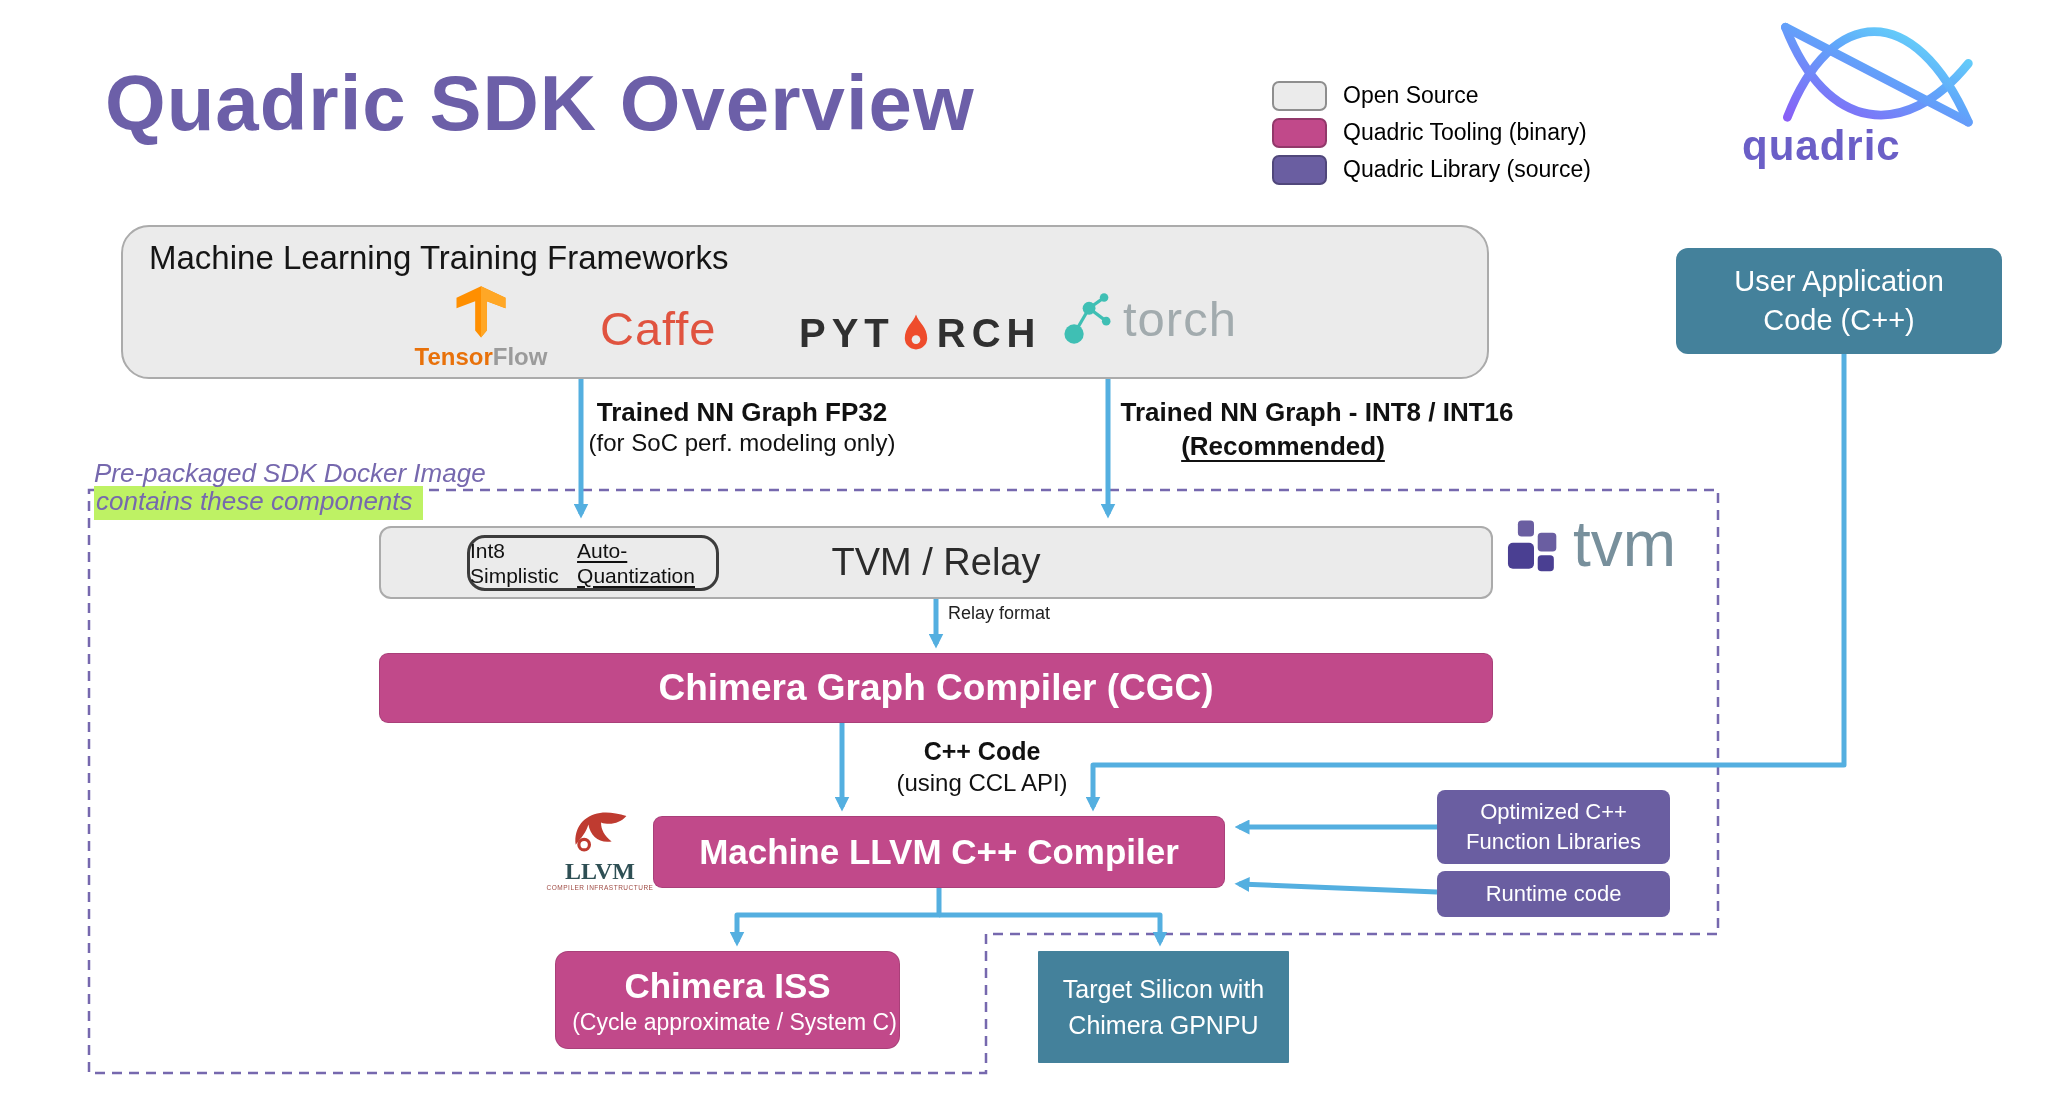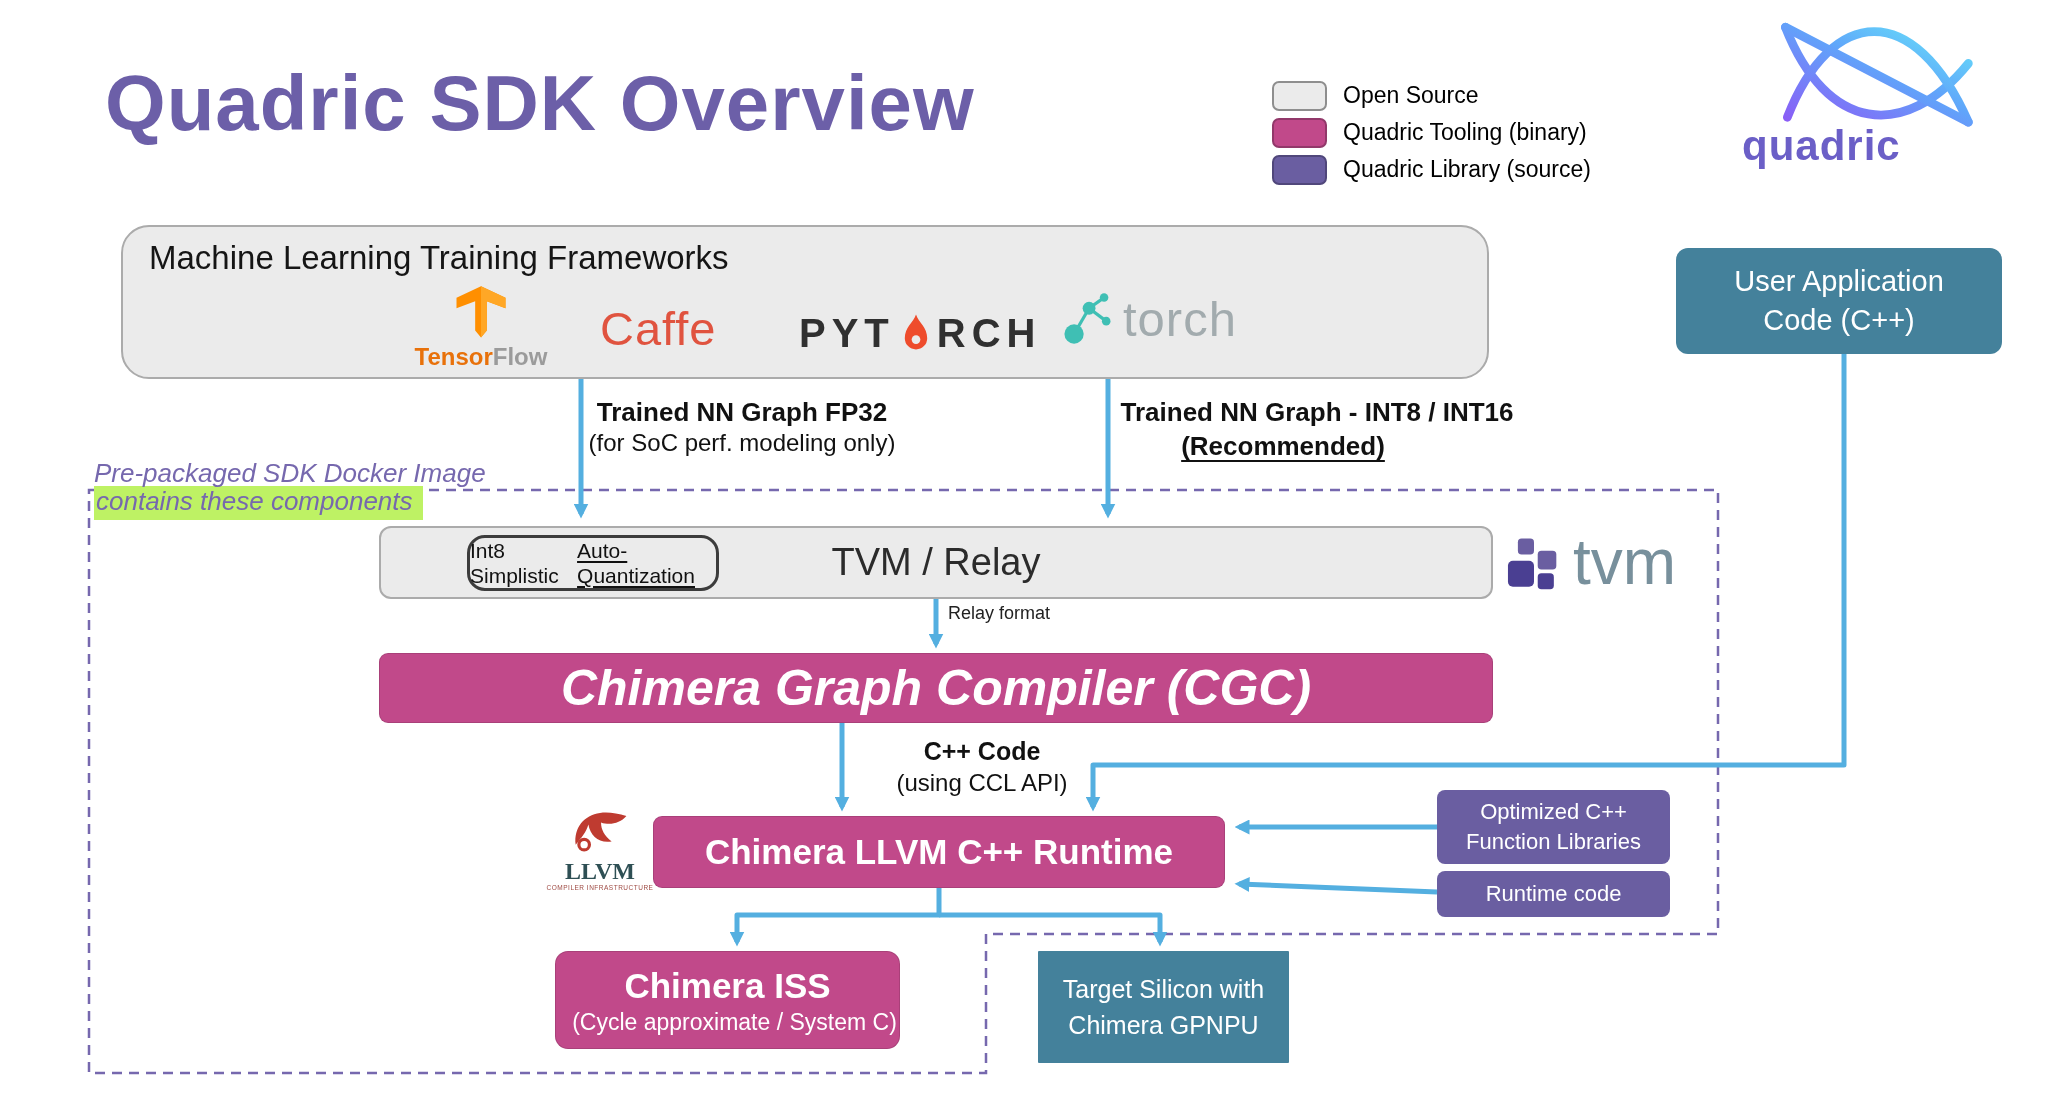"tvm" #tvm-logo { top: 529px -> 511px }
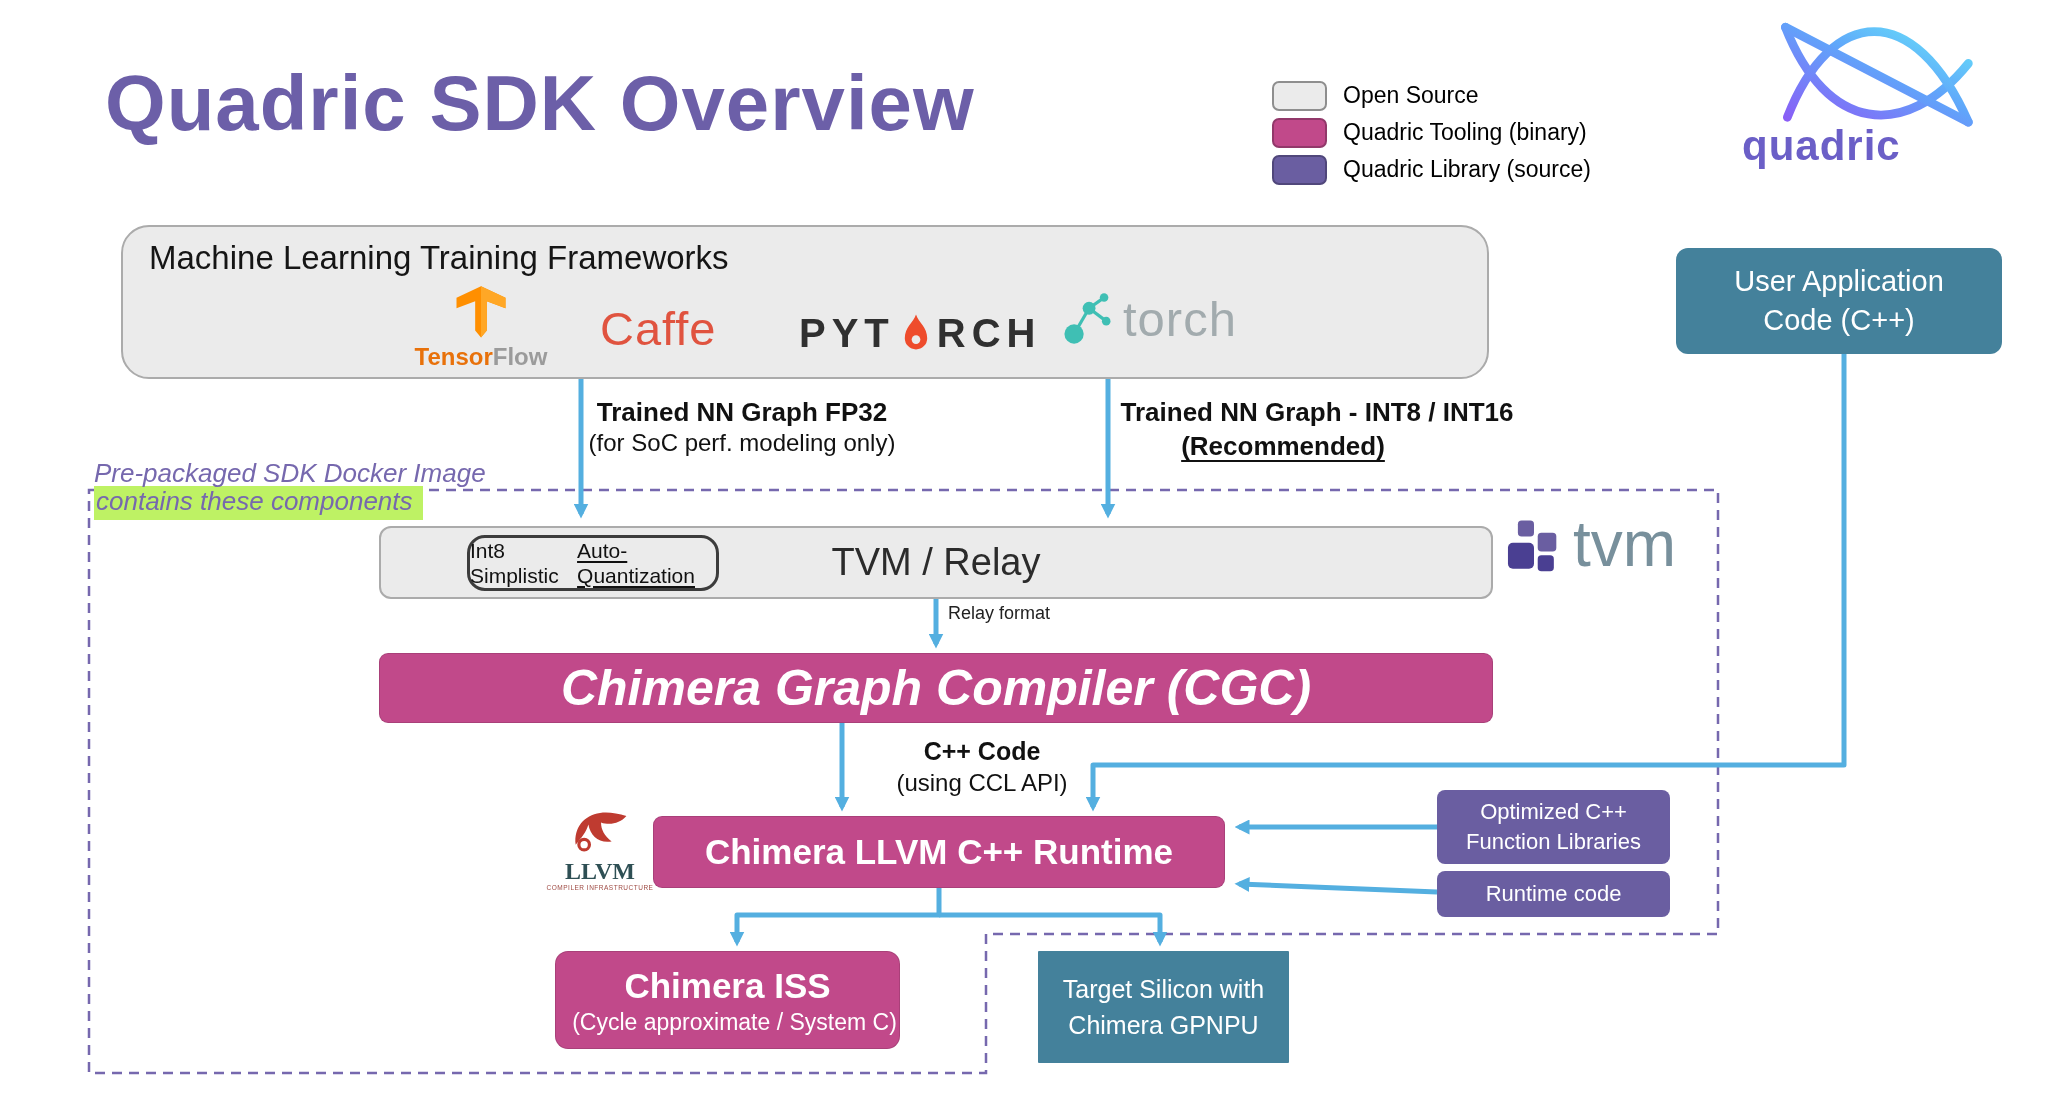"Chimera Graph Compiler (CGC)" #cgc-box { font-size: 50px -> 37px; font-style: italic -> none }
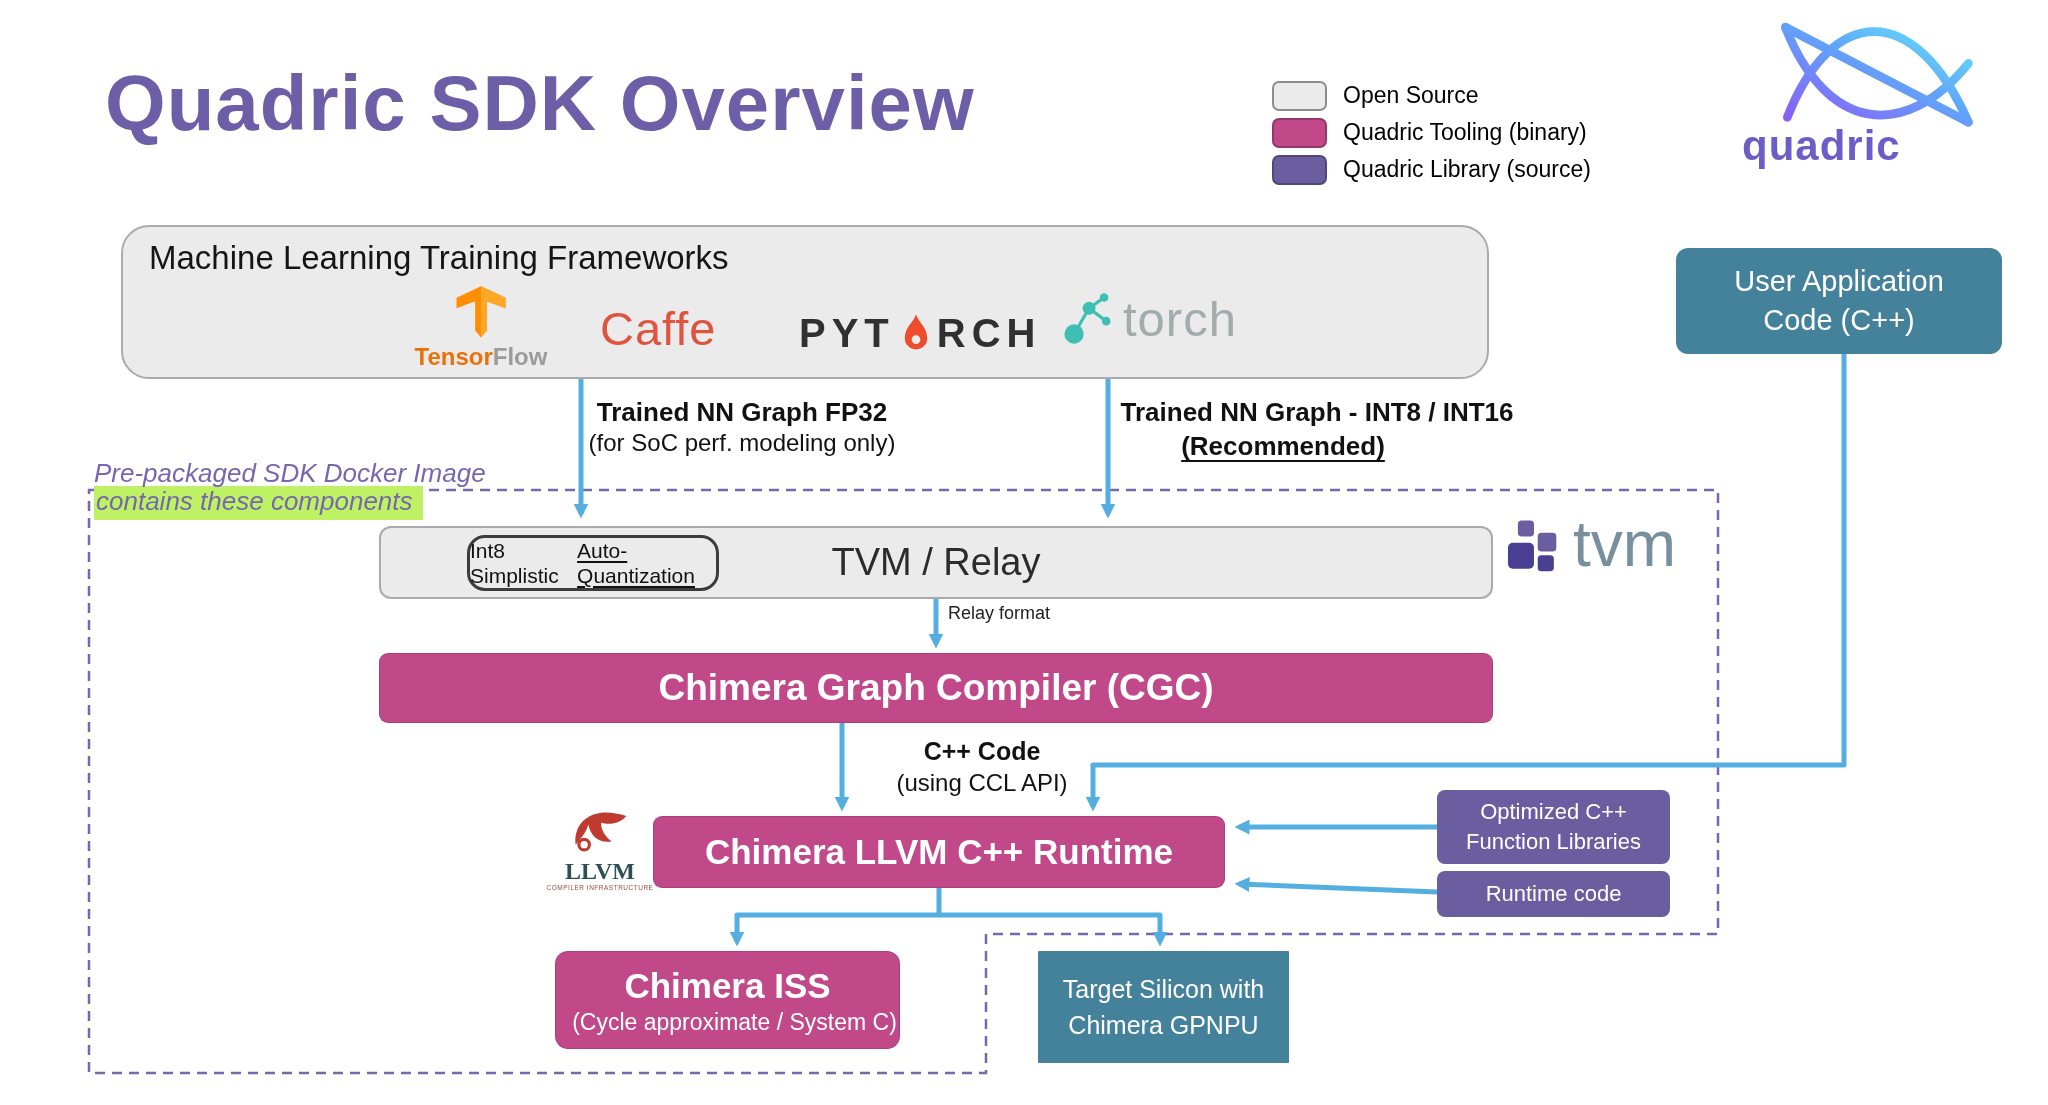"Chimera LLVM C++ Runtime" div.abs { text: Chimera LLVM C++ Runtime -> Machine LLVM C++ Compiler }
